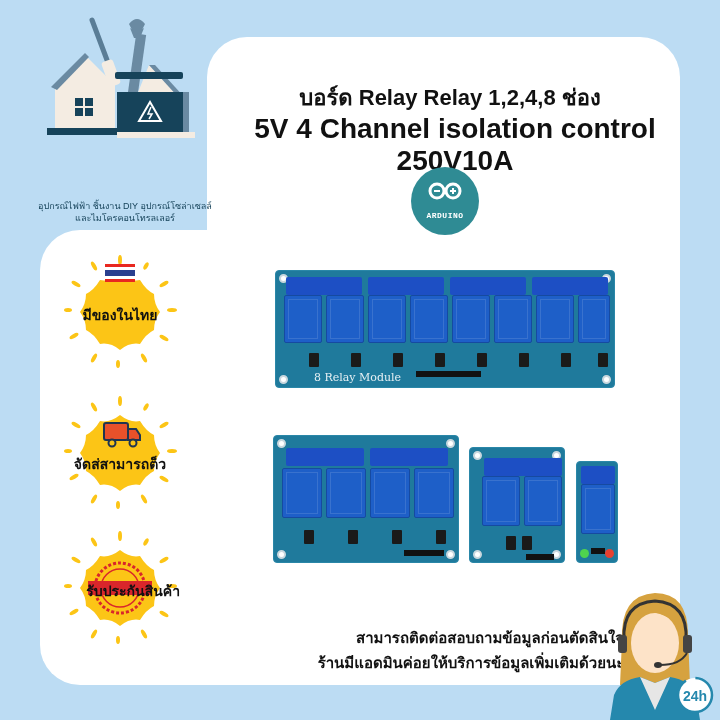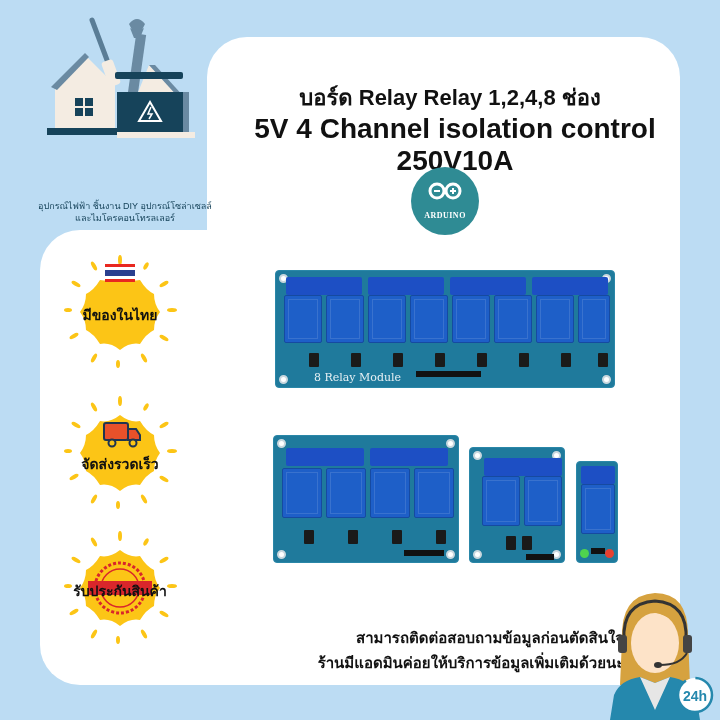"ARDUINO" .arduino .txt { font-family: Liberation Serif, serif -> Liberation Mono, monospace }
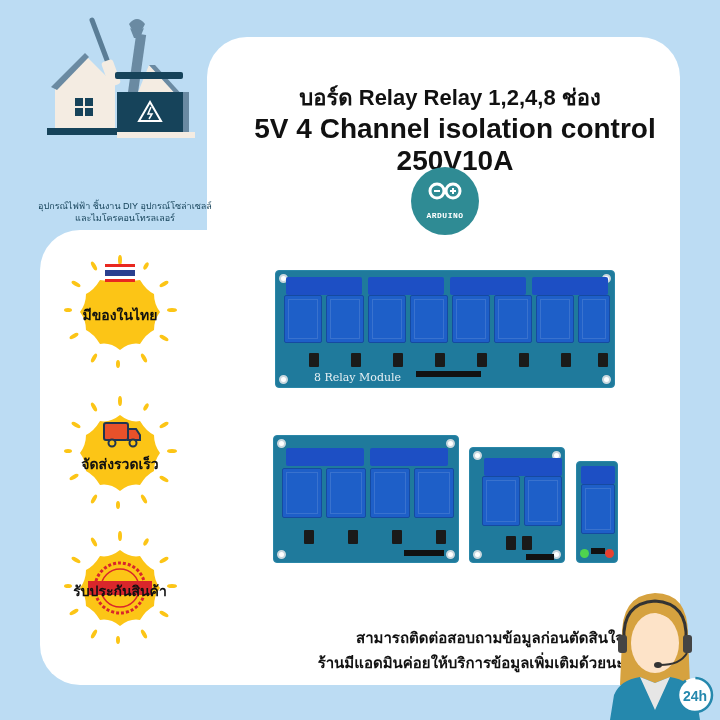"จัดส่งรวดเร็ว" div.badge-text { text: จัดส่งรวดเร็ว -> จัดส่สามารถต็ว }
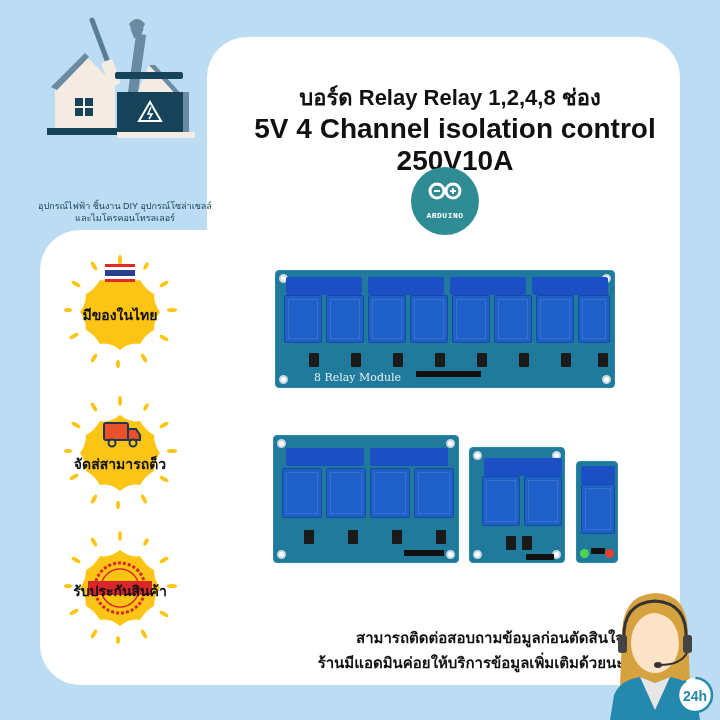"รับประกันสินค้า" div.badge-text { text-align: none -> right }
